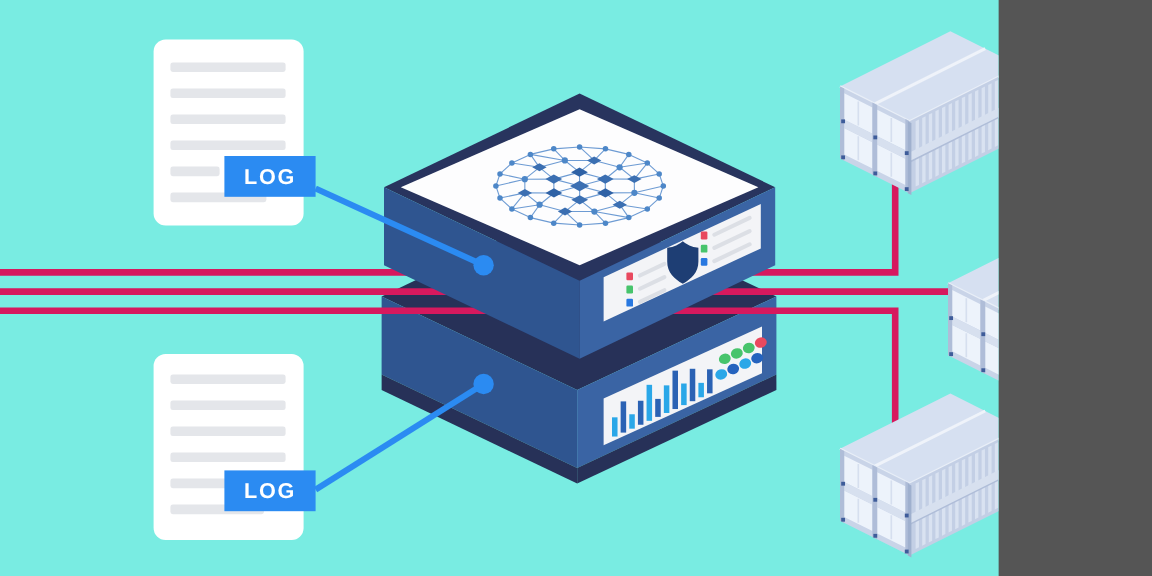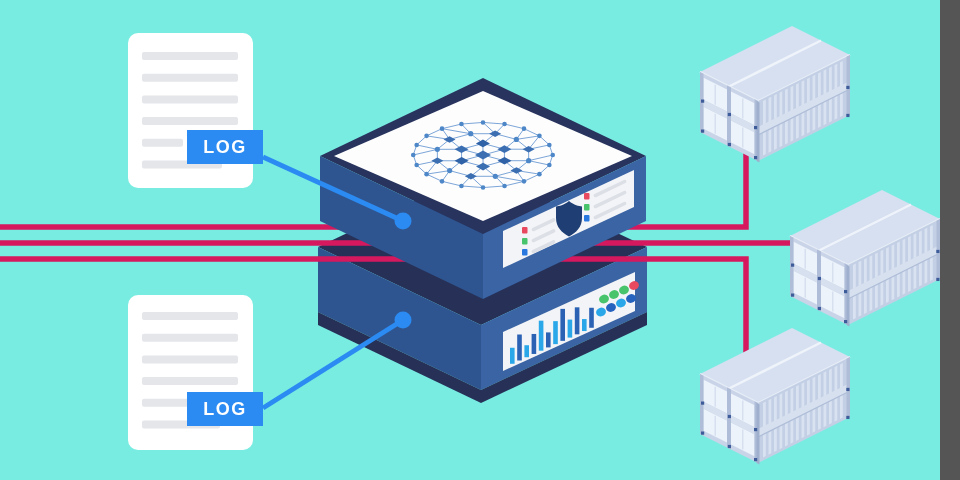"LOG" .scene { width: 940px -> 832px }
